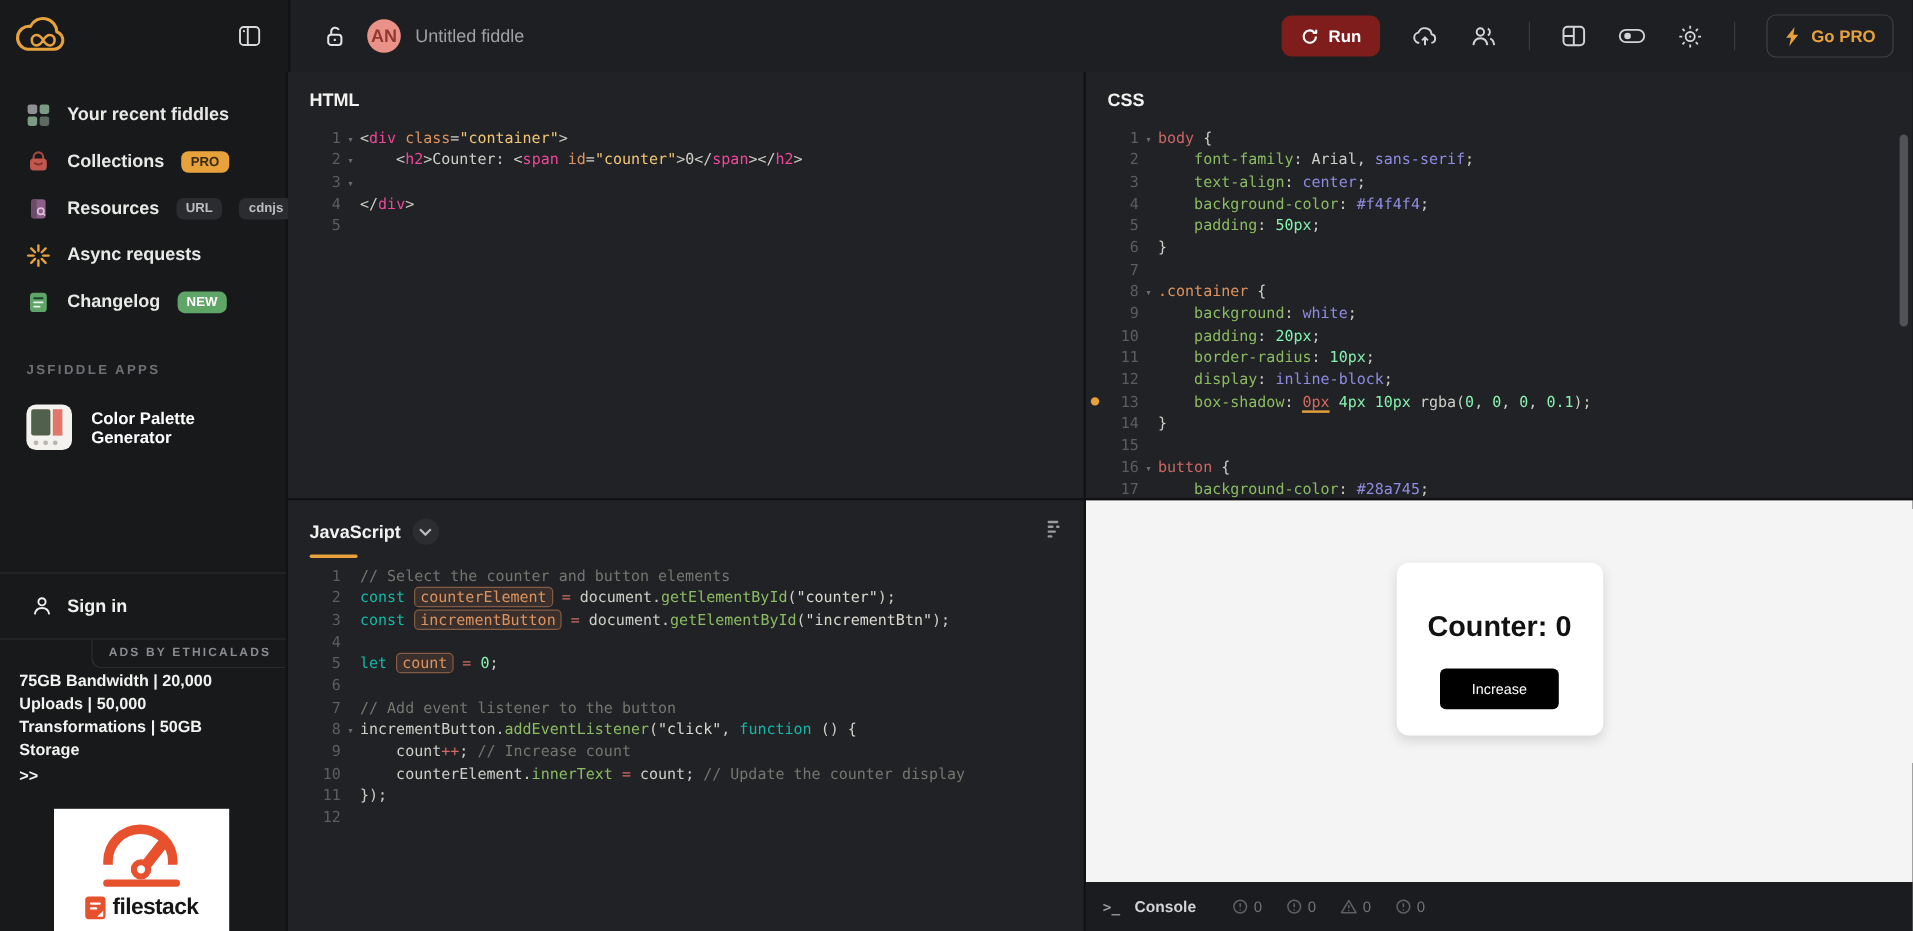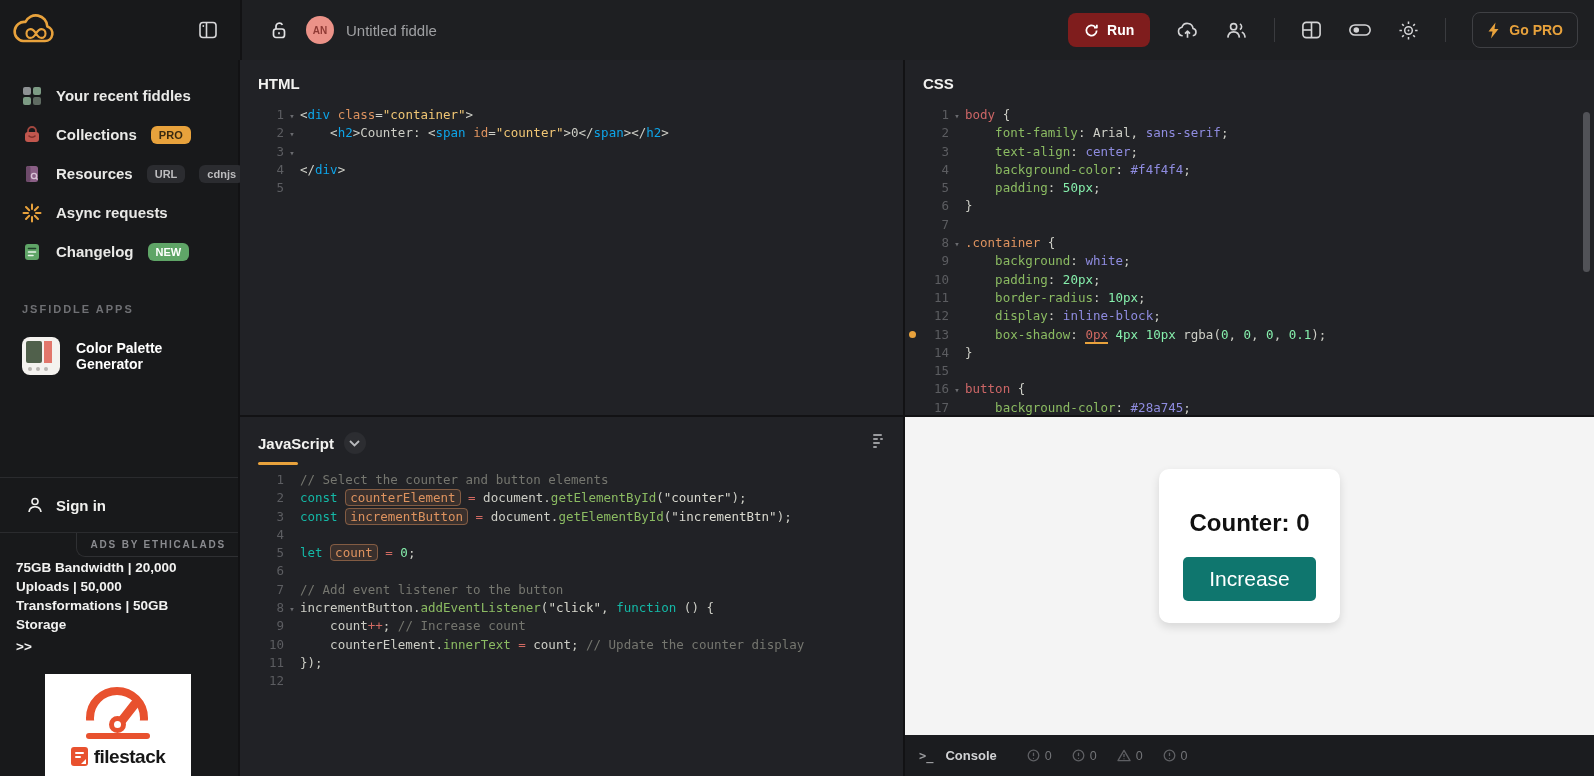"AN" .avatar { font-size: 10px -> 15px }
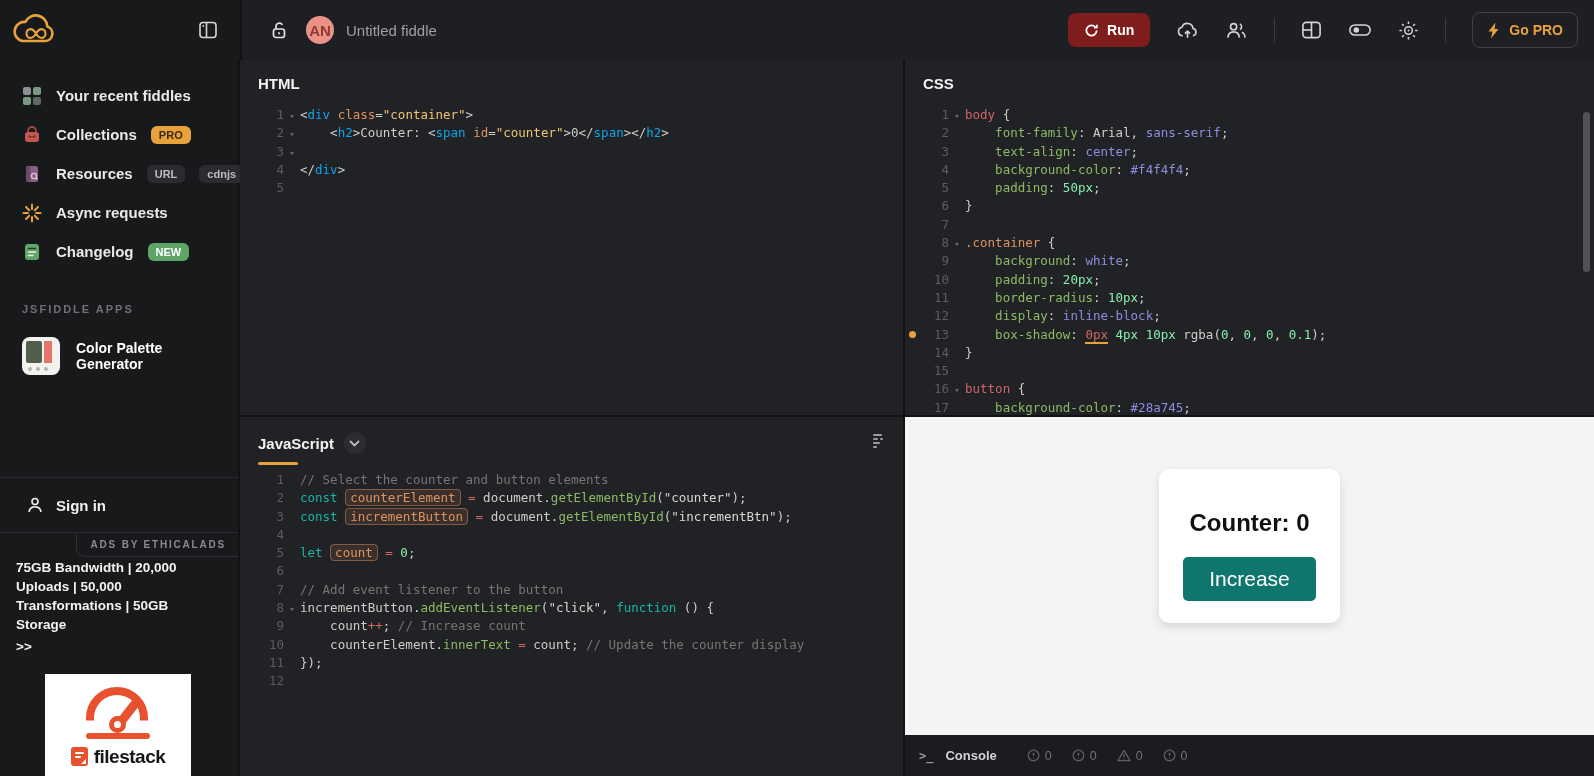"div" .tk-tag { color: #0ea5e9 -> #ec4899 }
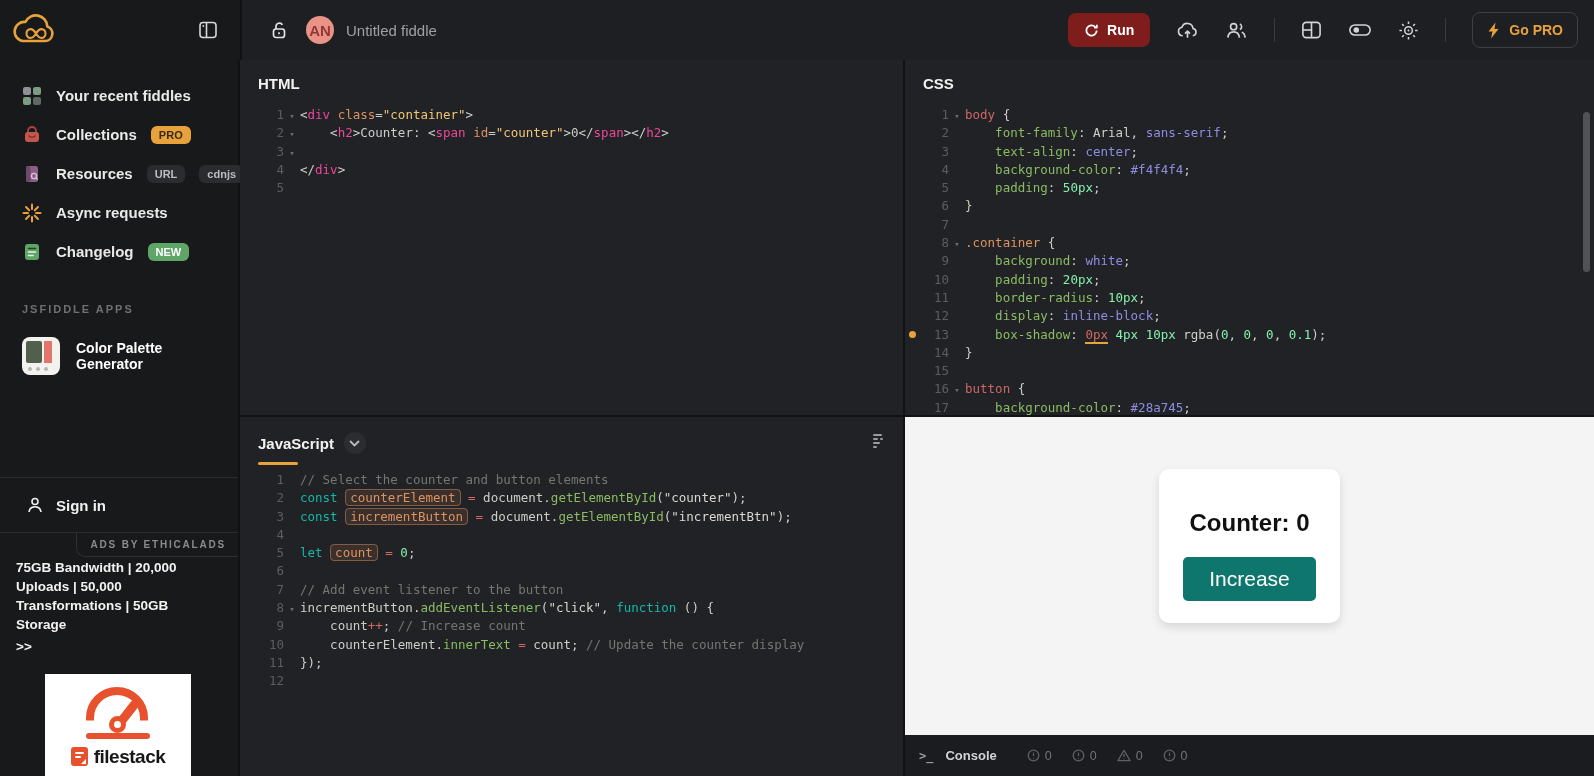"Increase" .increase-btn { background: #0f766e -> #000000; font-size: 21px -> 12px }
